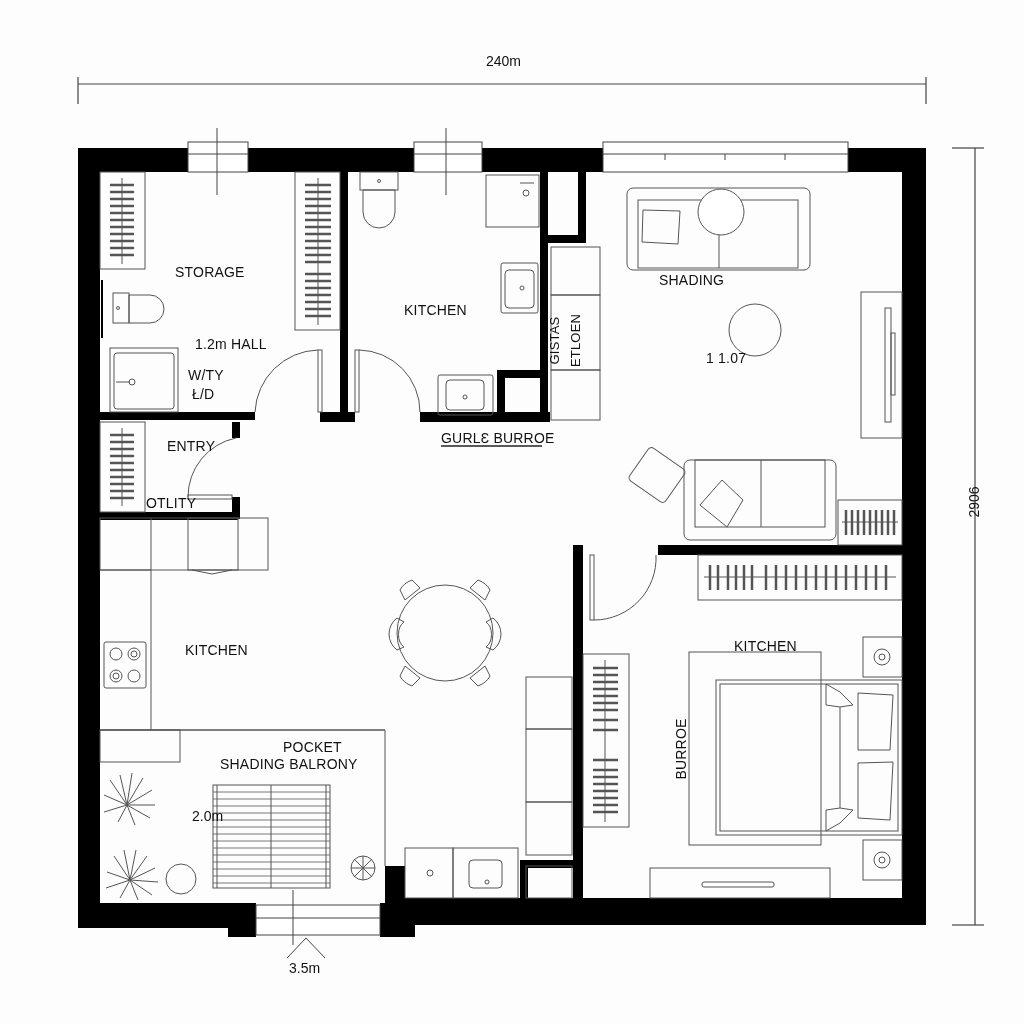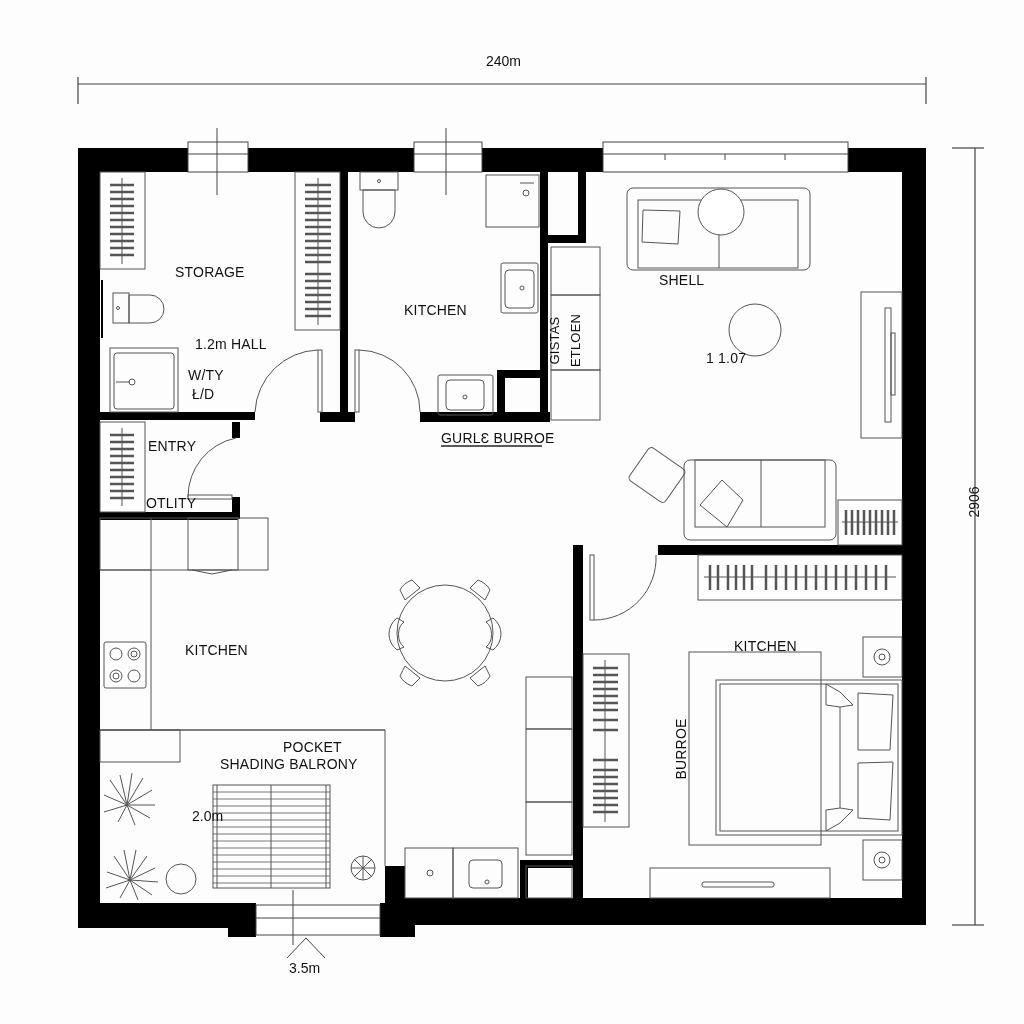"SHELL" div.lbl { text: SHELL -> SHADING }
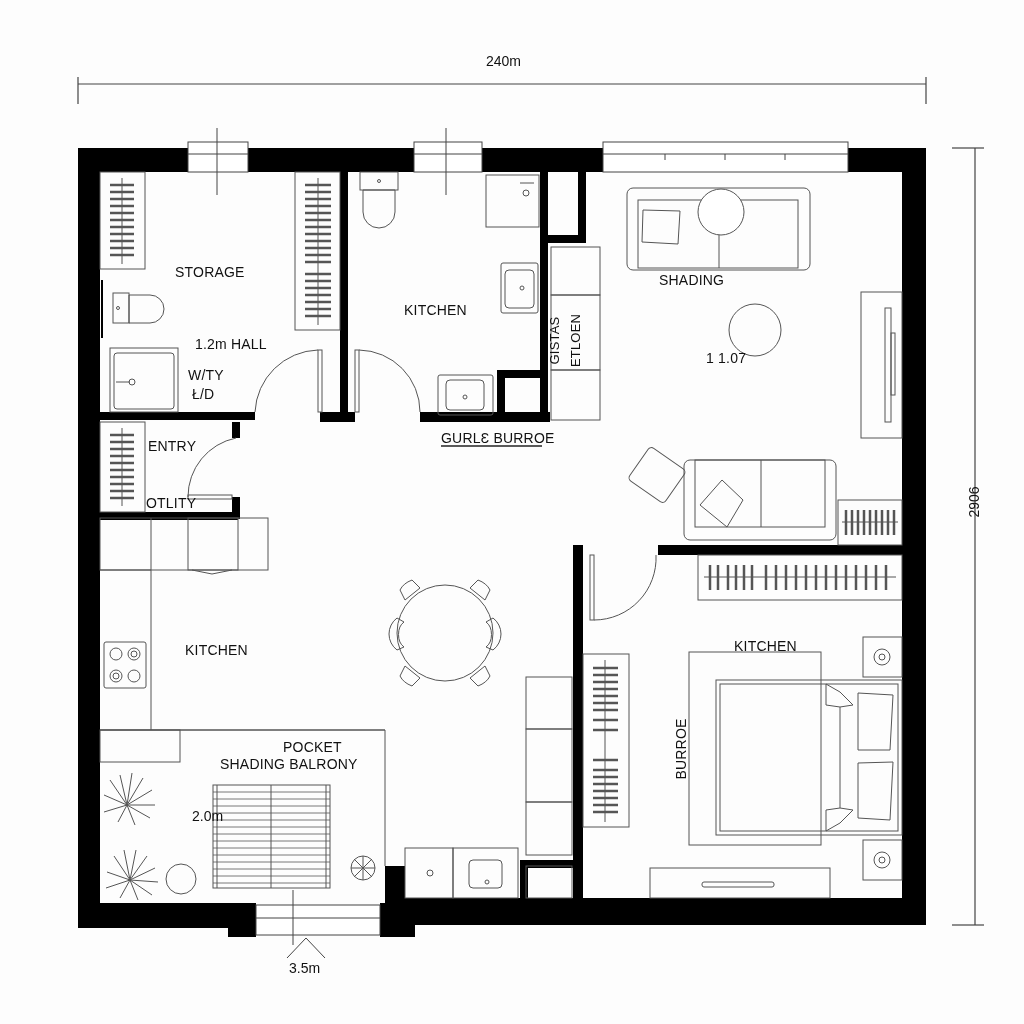"ENTRY" div.lbl { left: 148px -> 167px }
